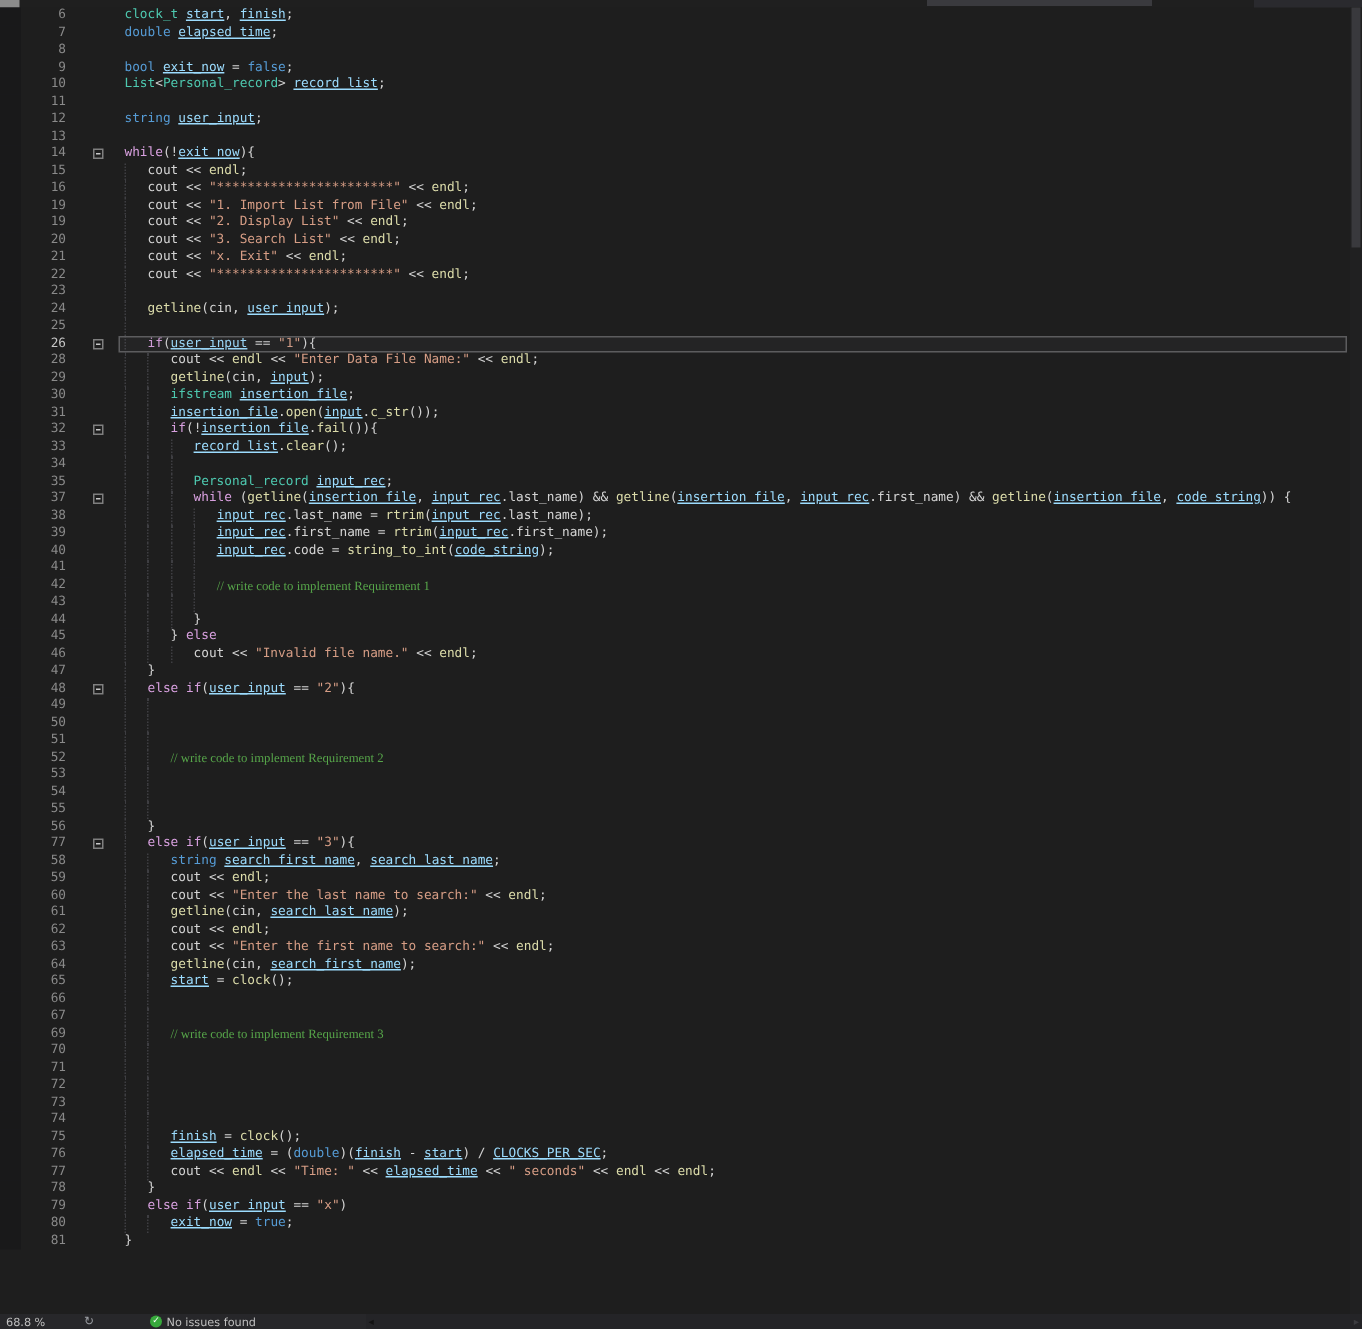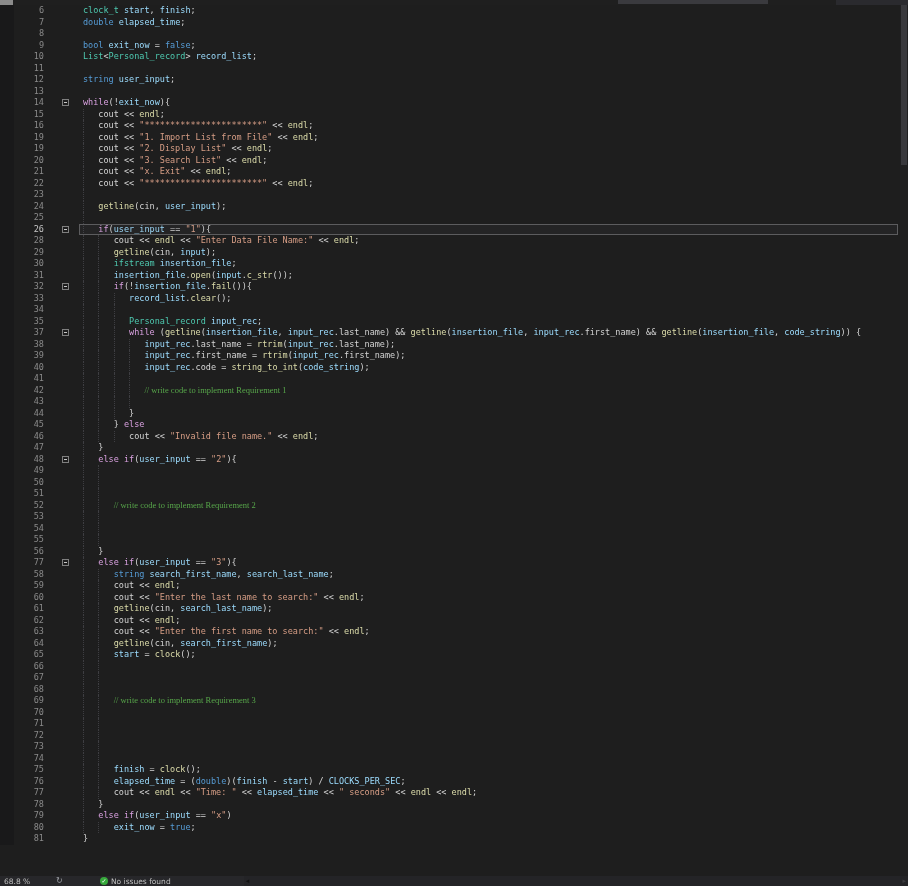"start" .tk-v { text-decoration: none -> underline }
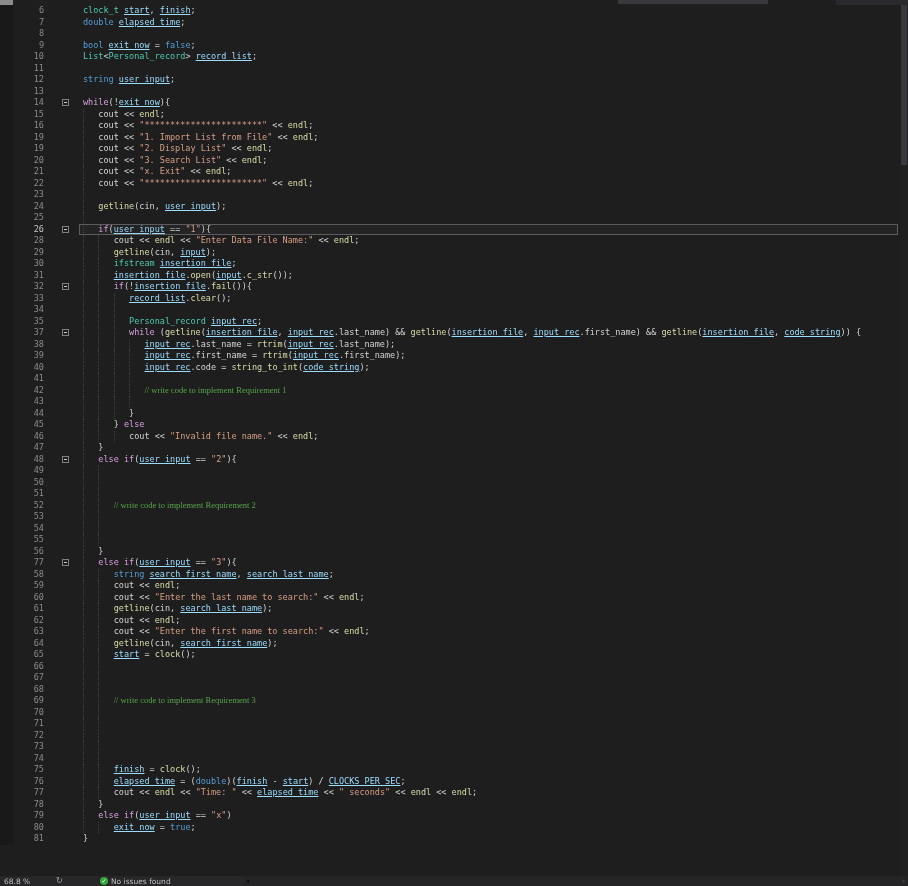"68" div.line { html: <div> <span></span> <span></span> <span></span> <span>68</span> <span></span> <span></span> </div> -> none }
